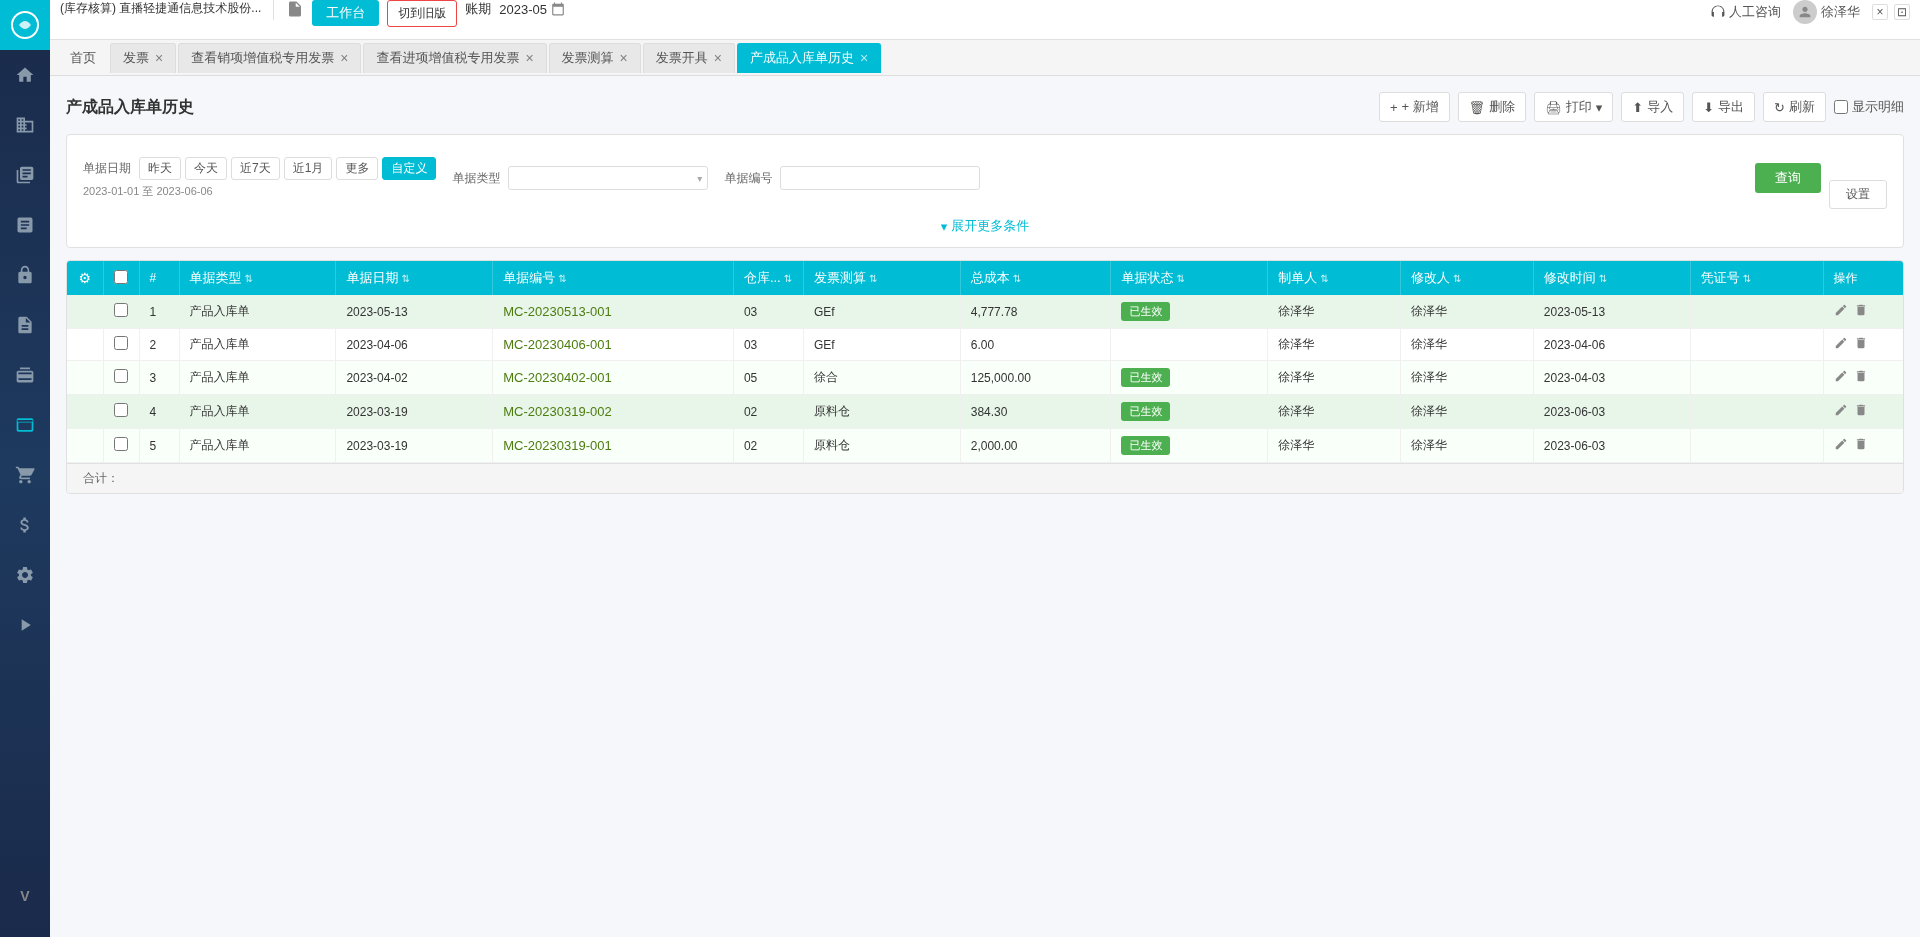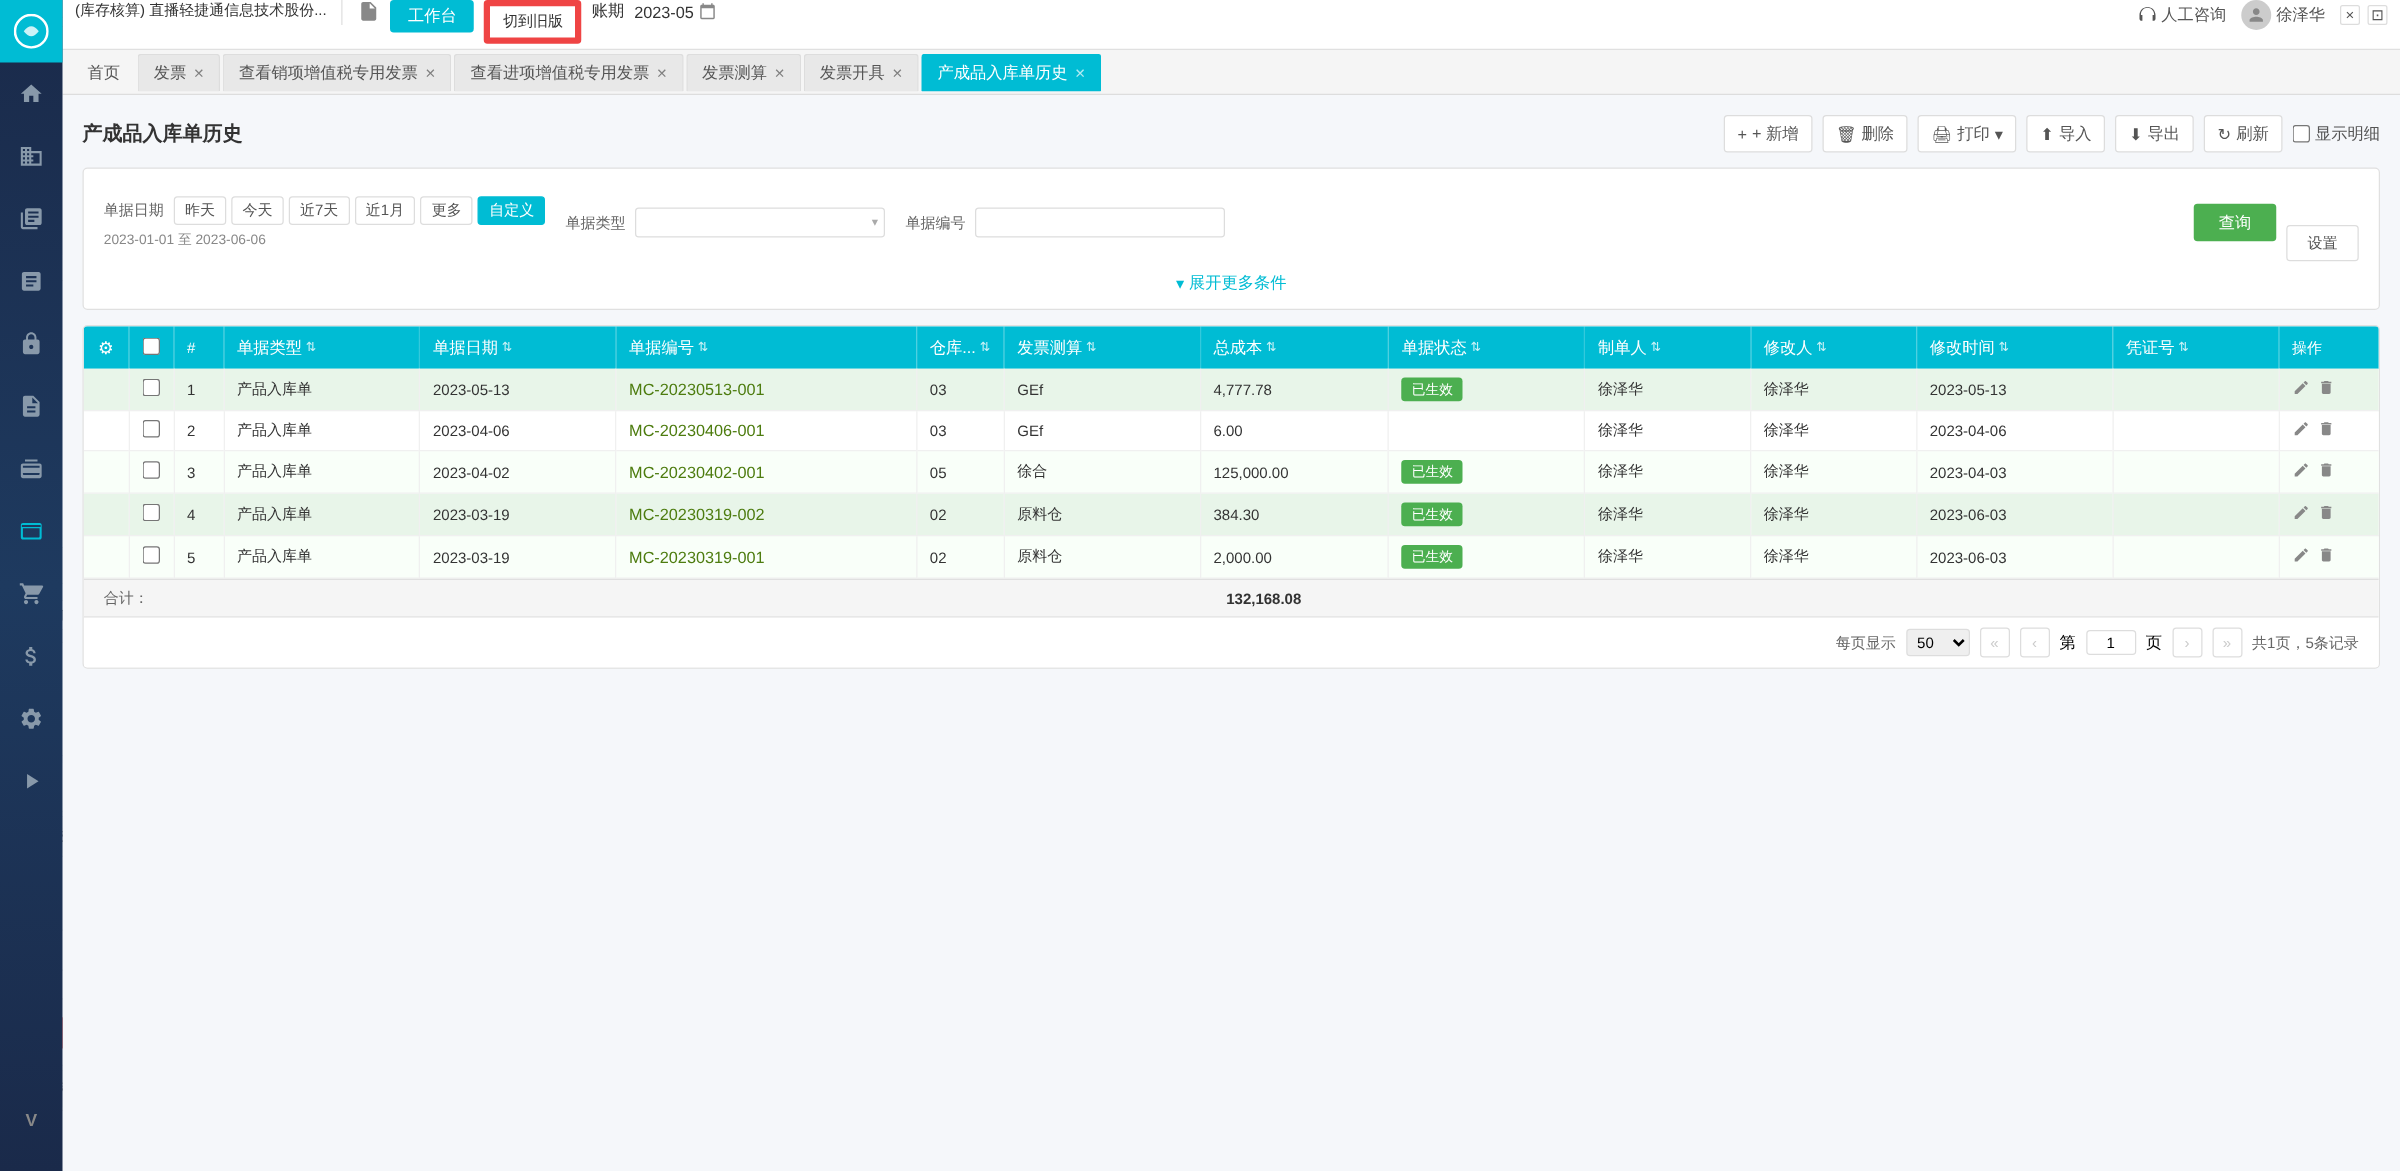"切到旧版" .btn-old { border: 5px solid #ef4444 -> 1px solid #ef4444 }
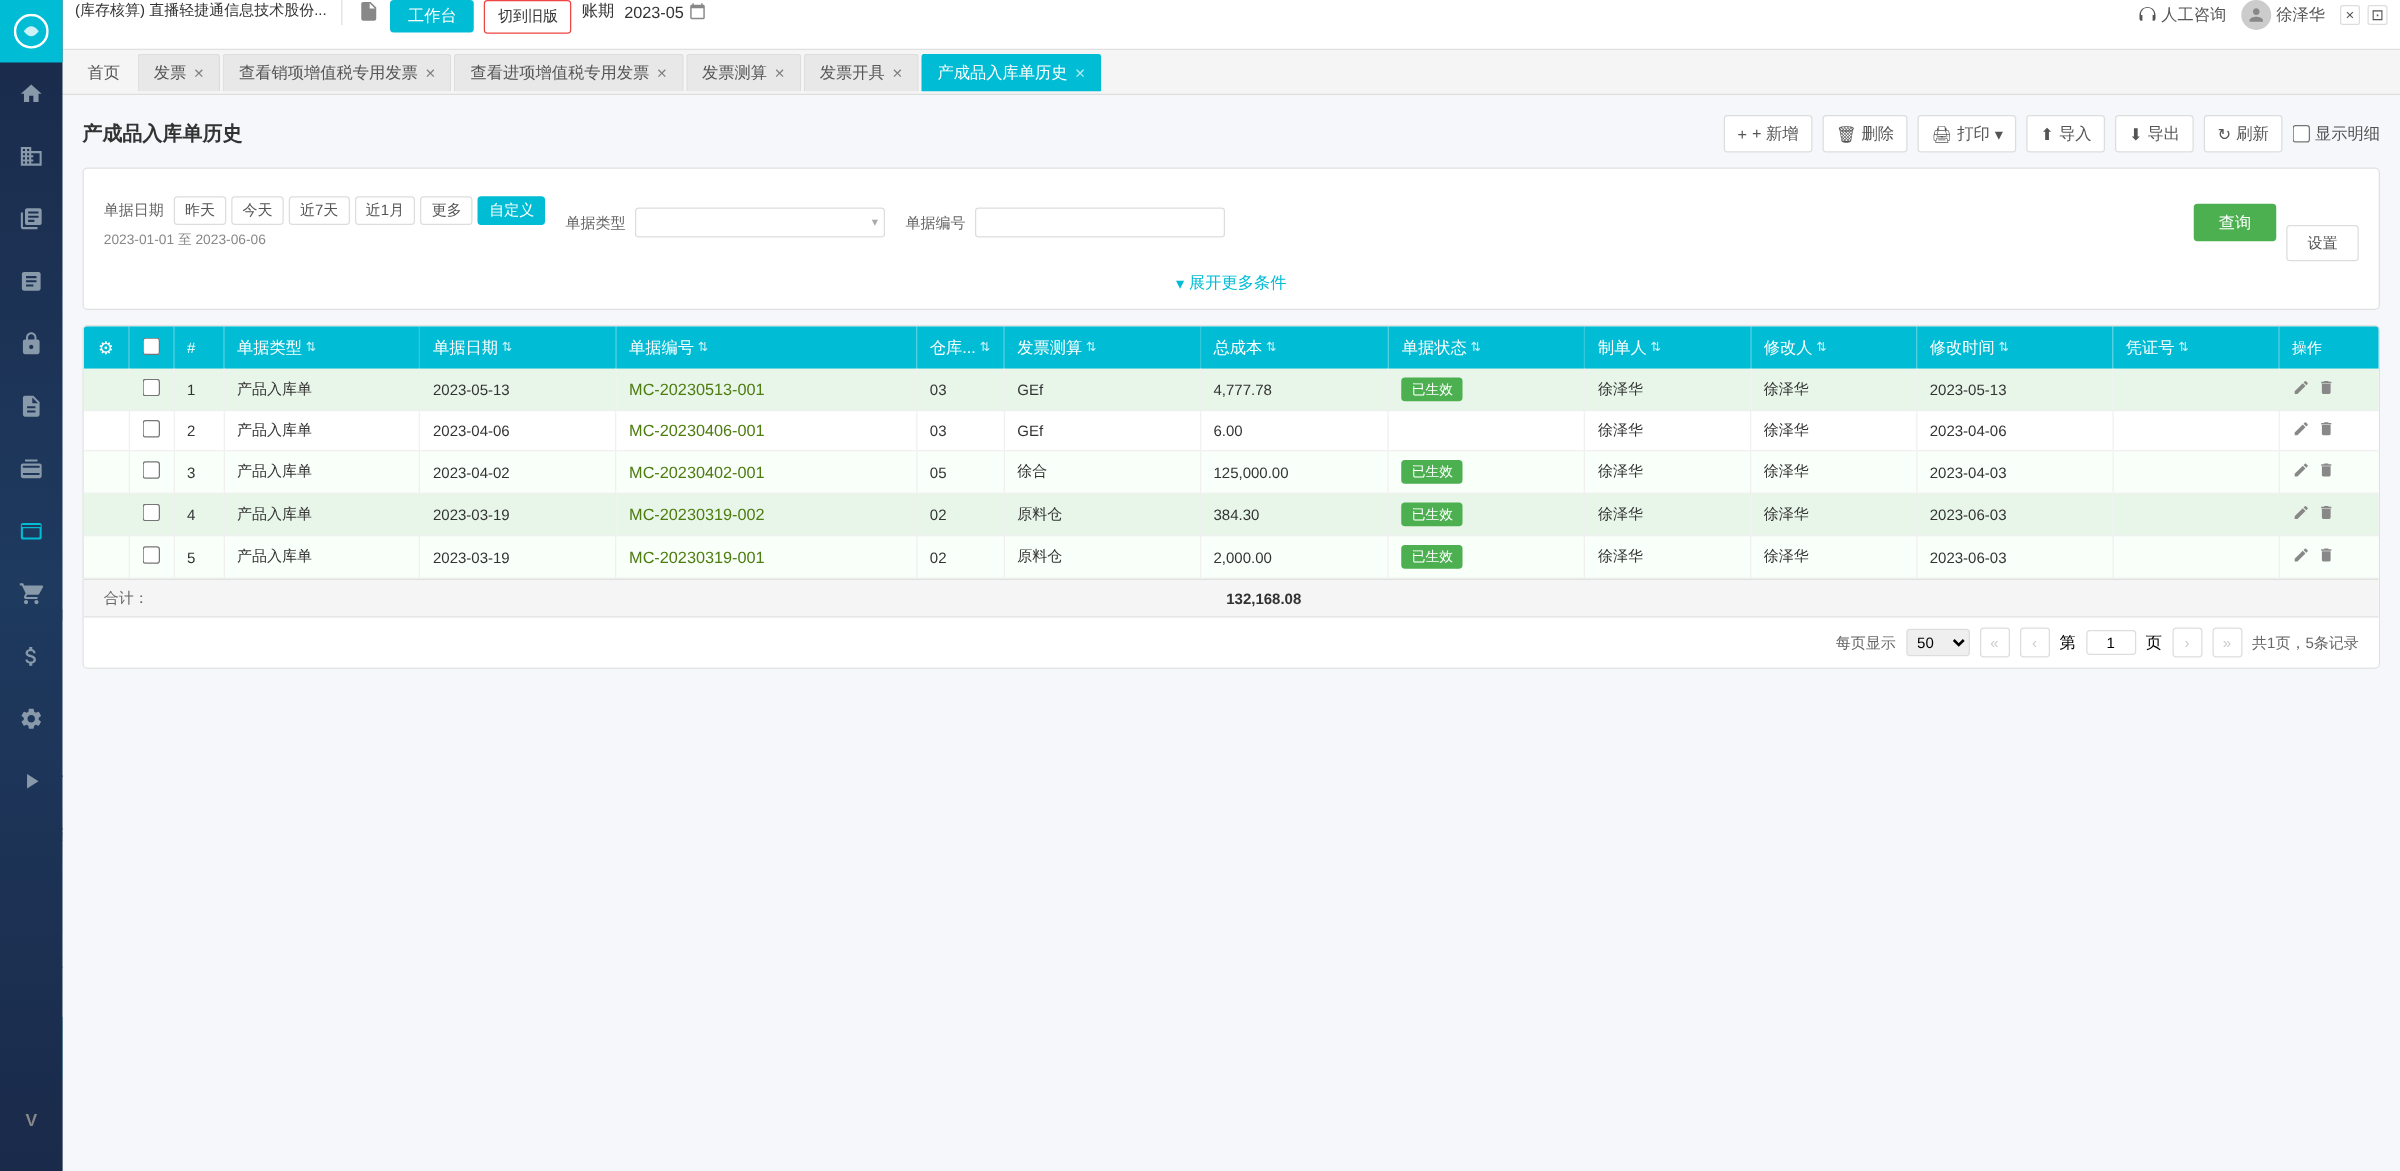"132,168.08" span.footer-total { html: <span>132,168.08</span> -> none }
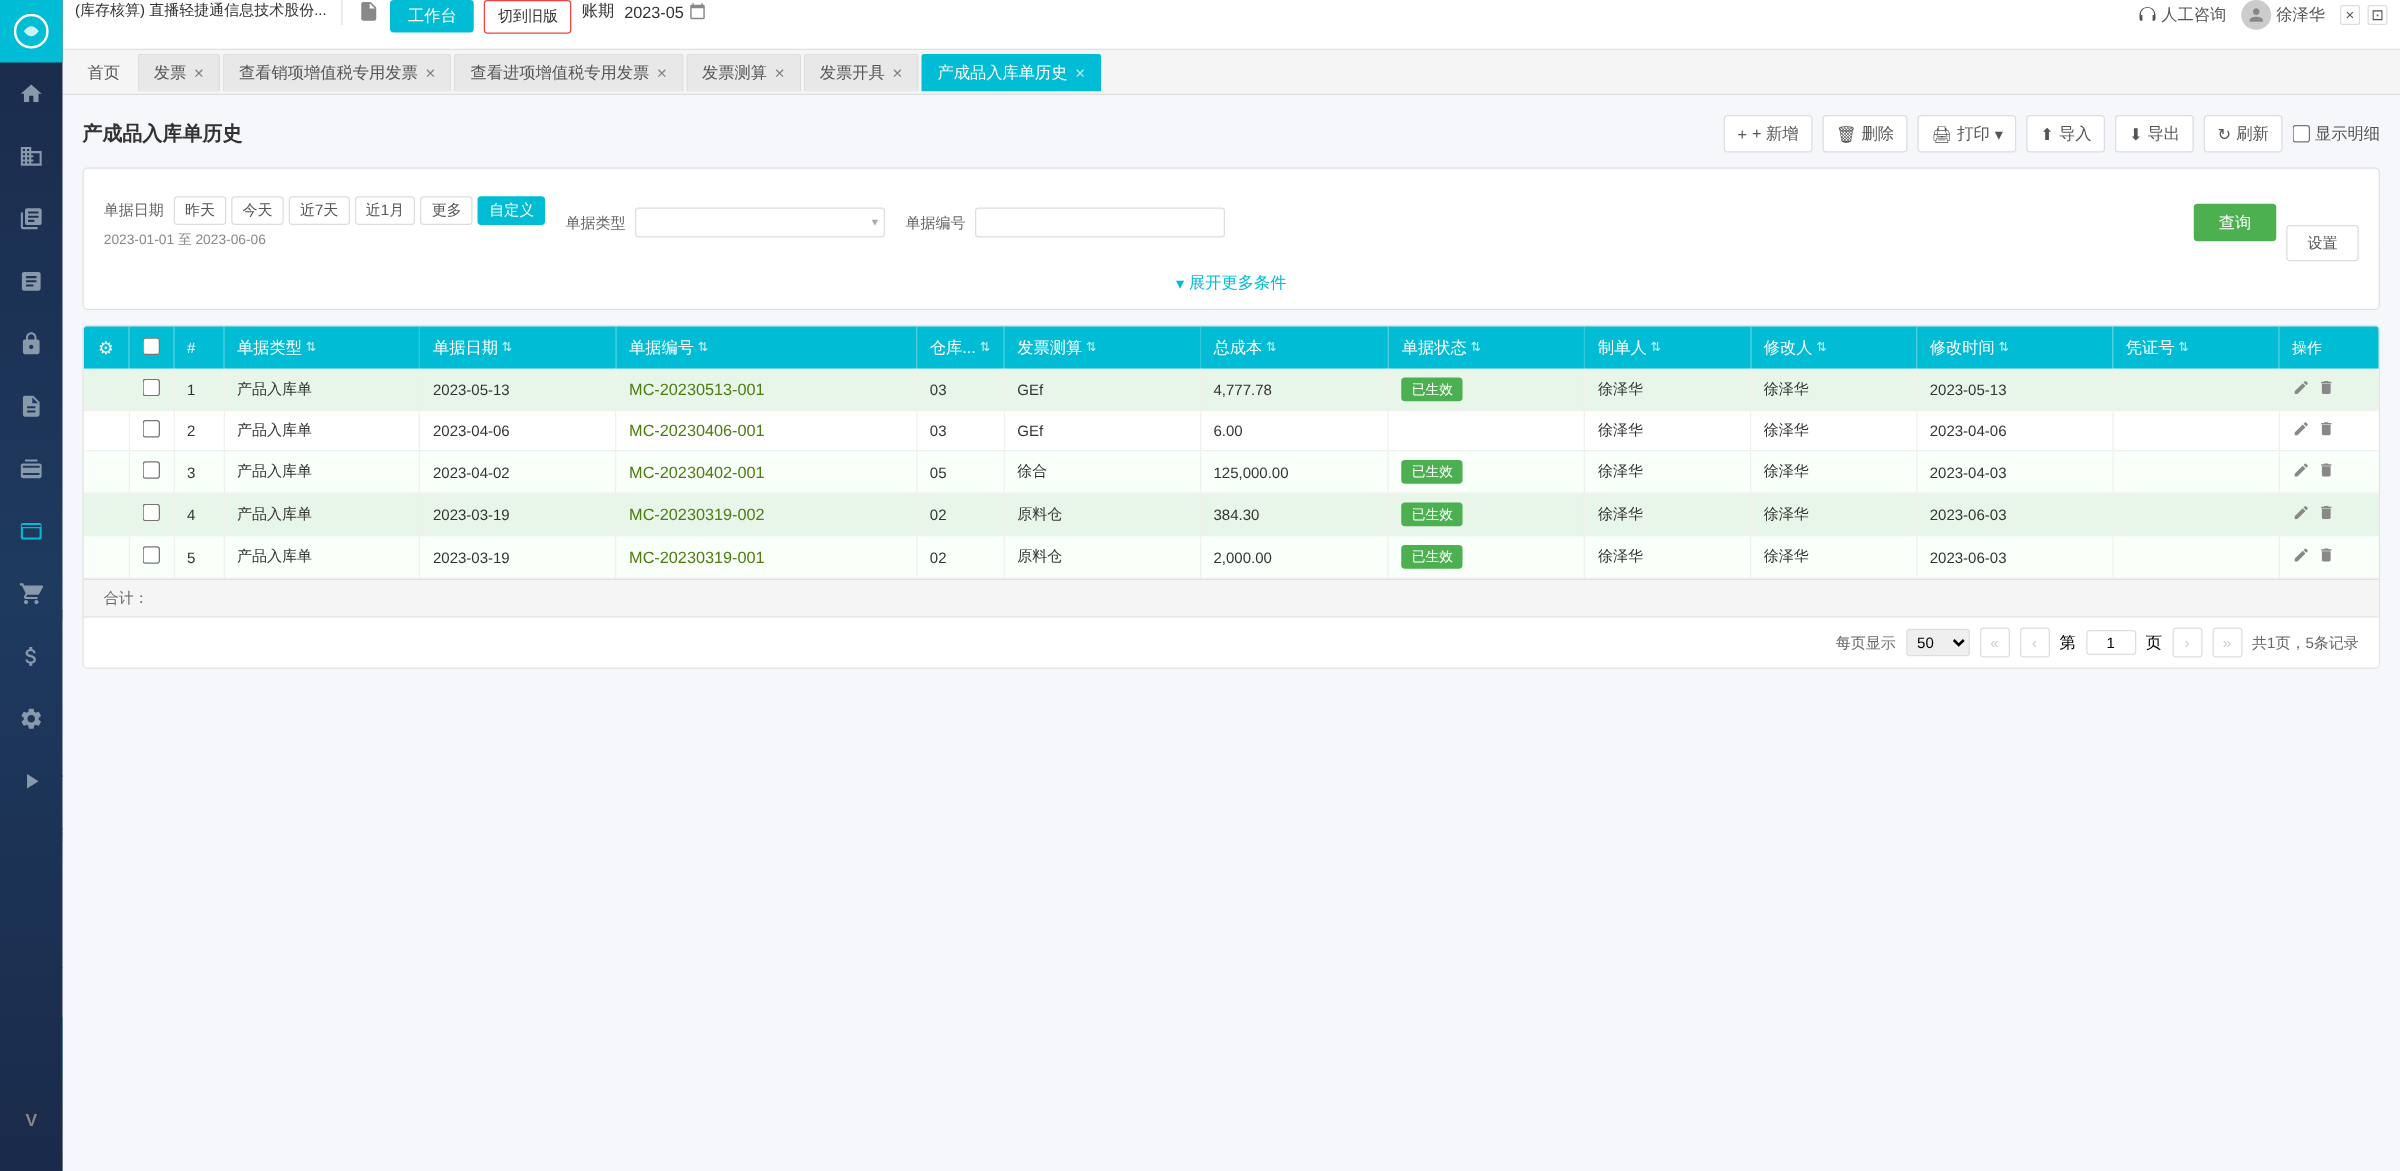"每页显示" div.pagination-bar { html: <div> <span>每页显示</span> <select> <option>50</option> <option>100</option> <option>200</option> </select> <button>«</button> <button>‹</button> <span>第</span> <input> <span>页</span> <button>›</button> <button>»</button> <span>共1页，5条记录</span> </div> -> none }
